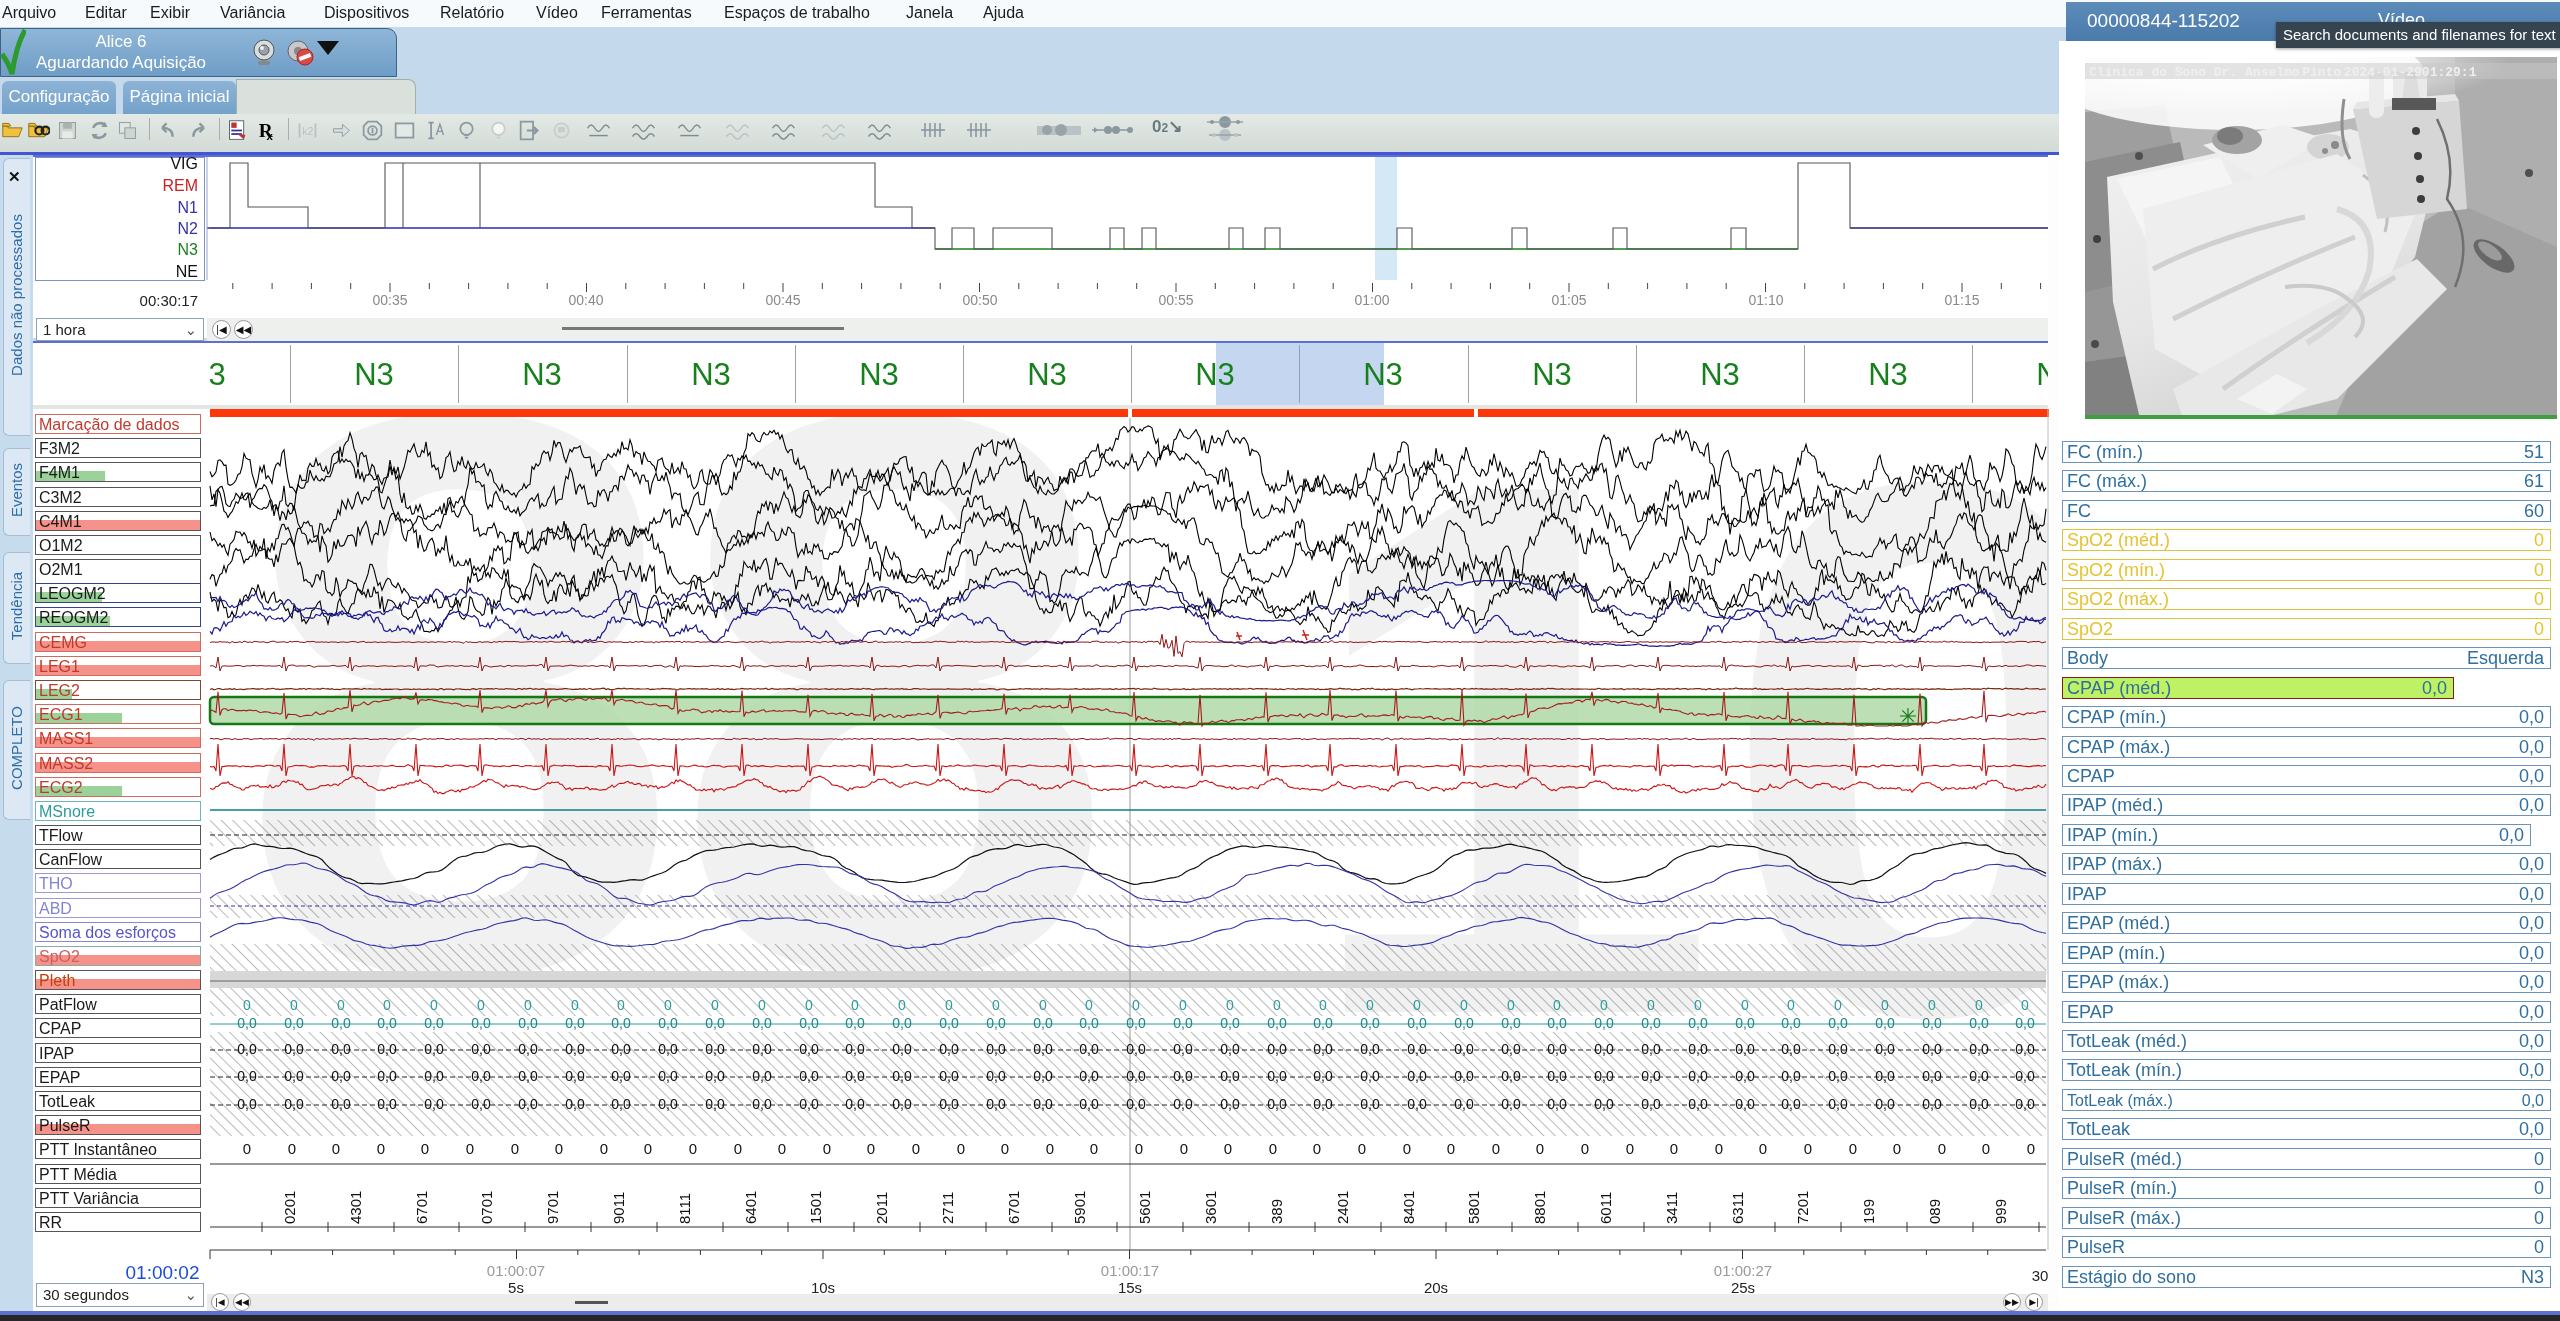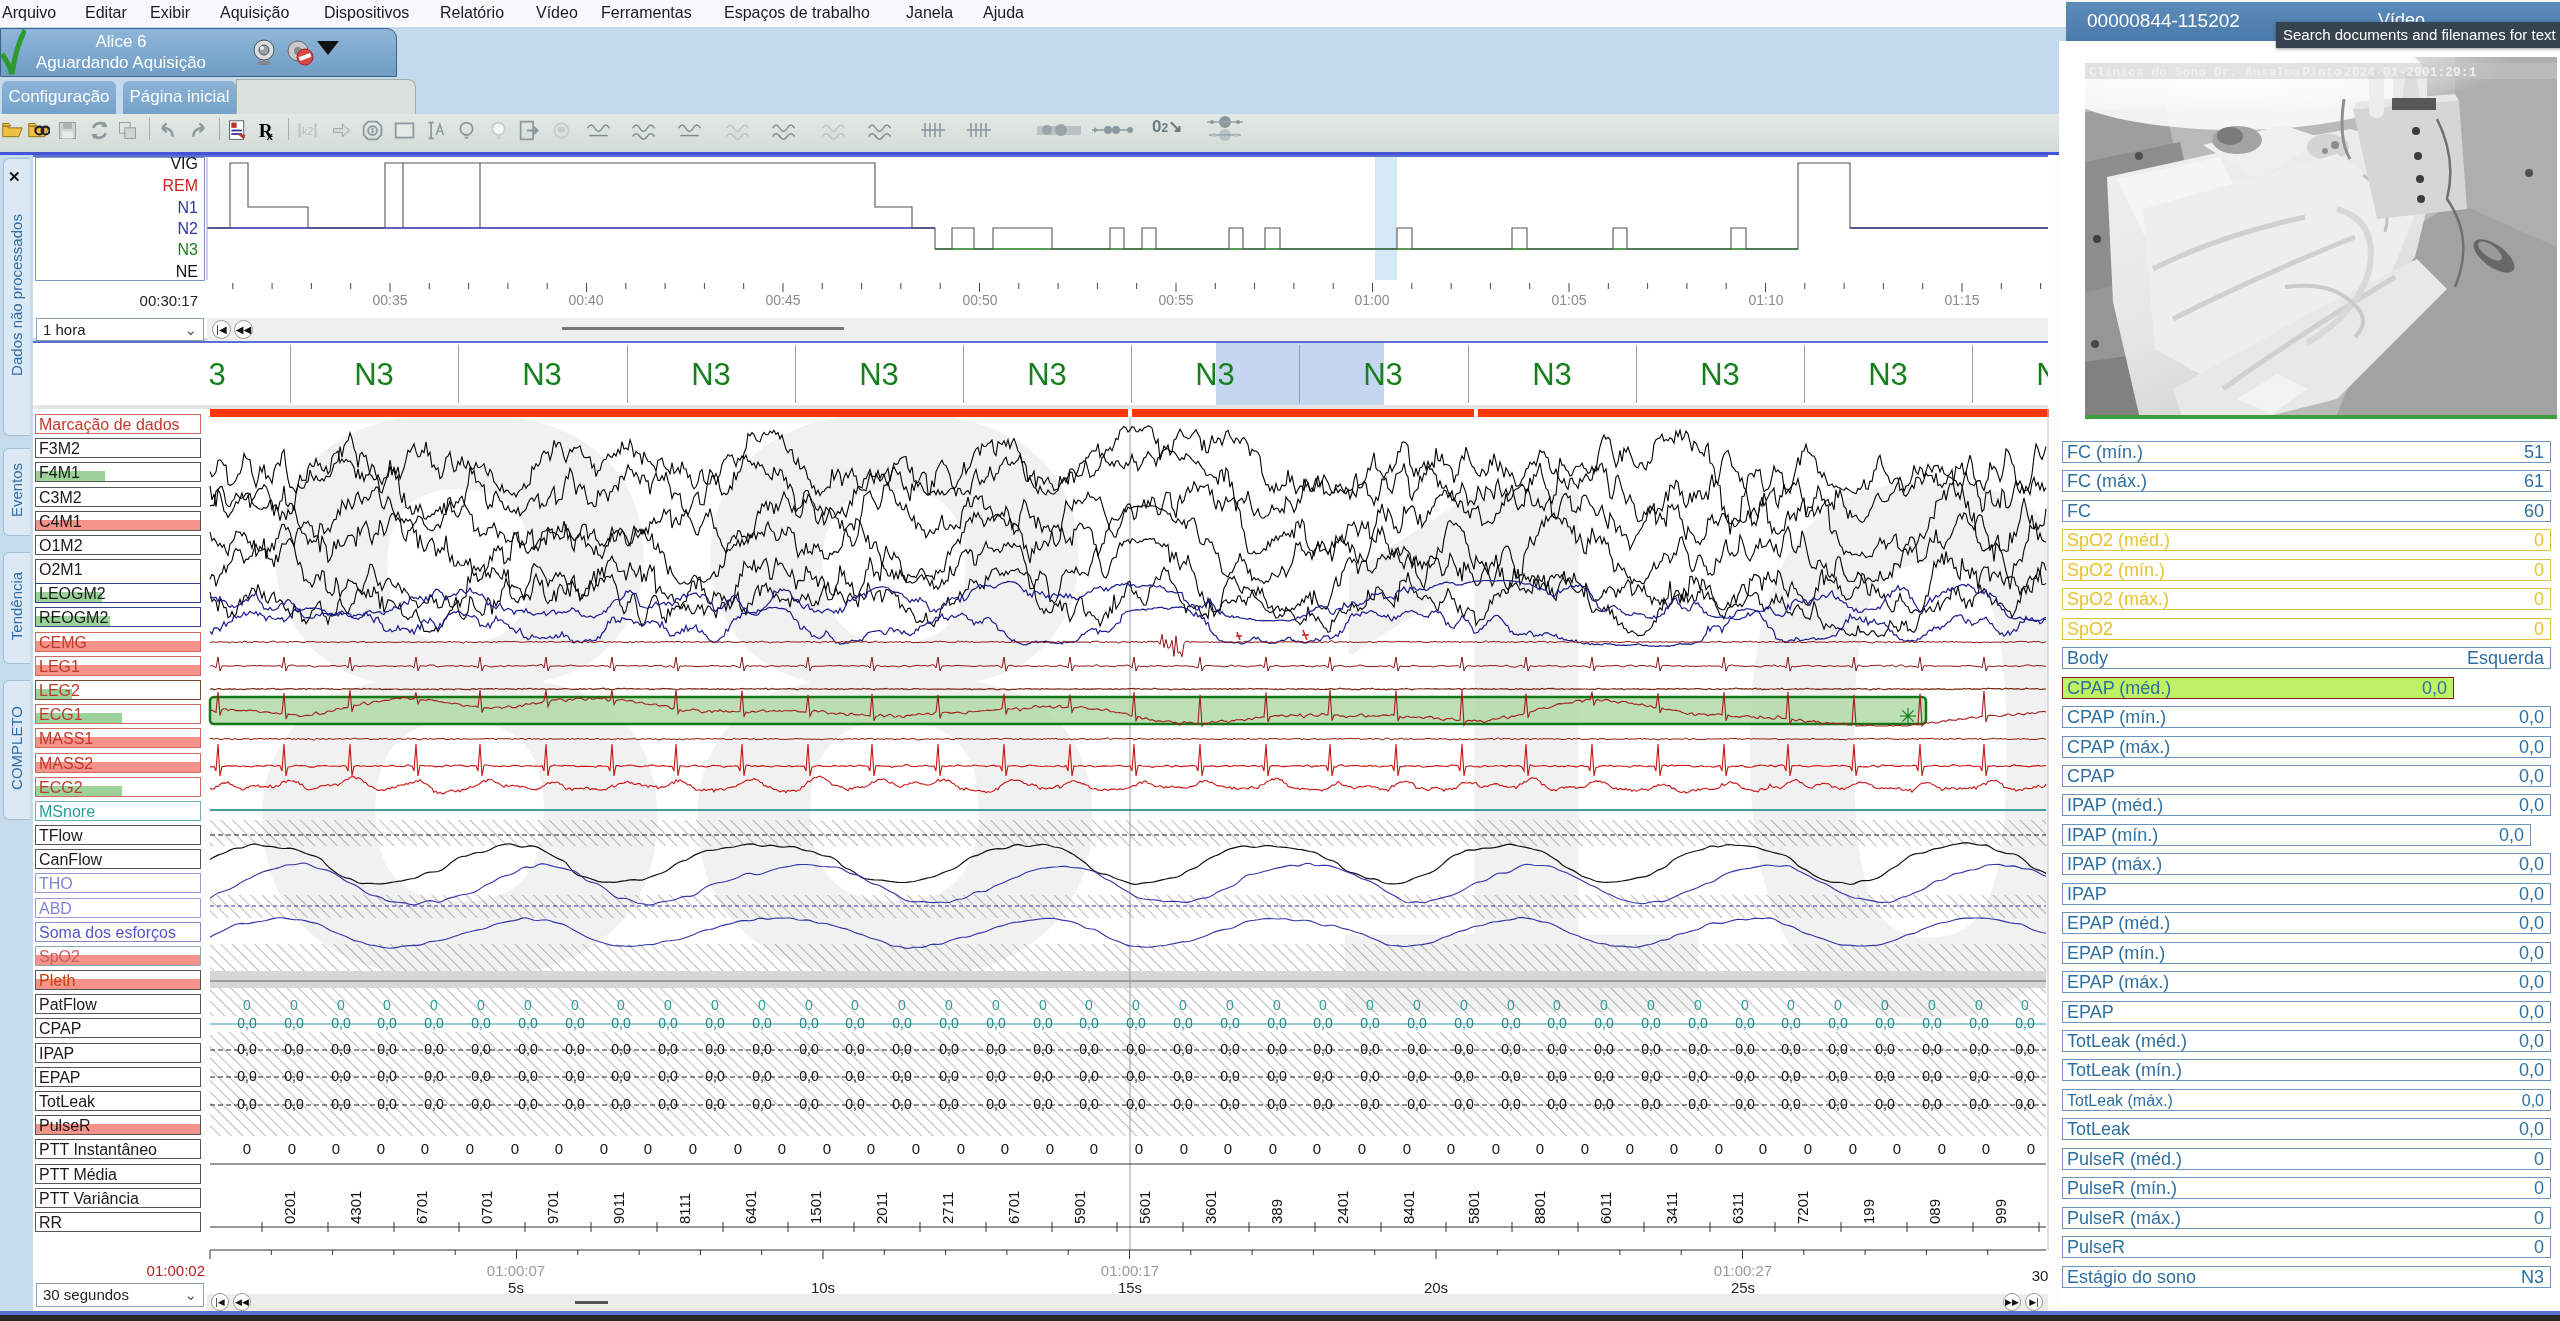"Aquisição" span { text: Aquisição -> Variância }
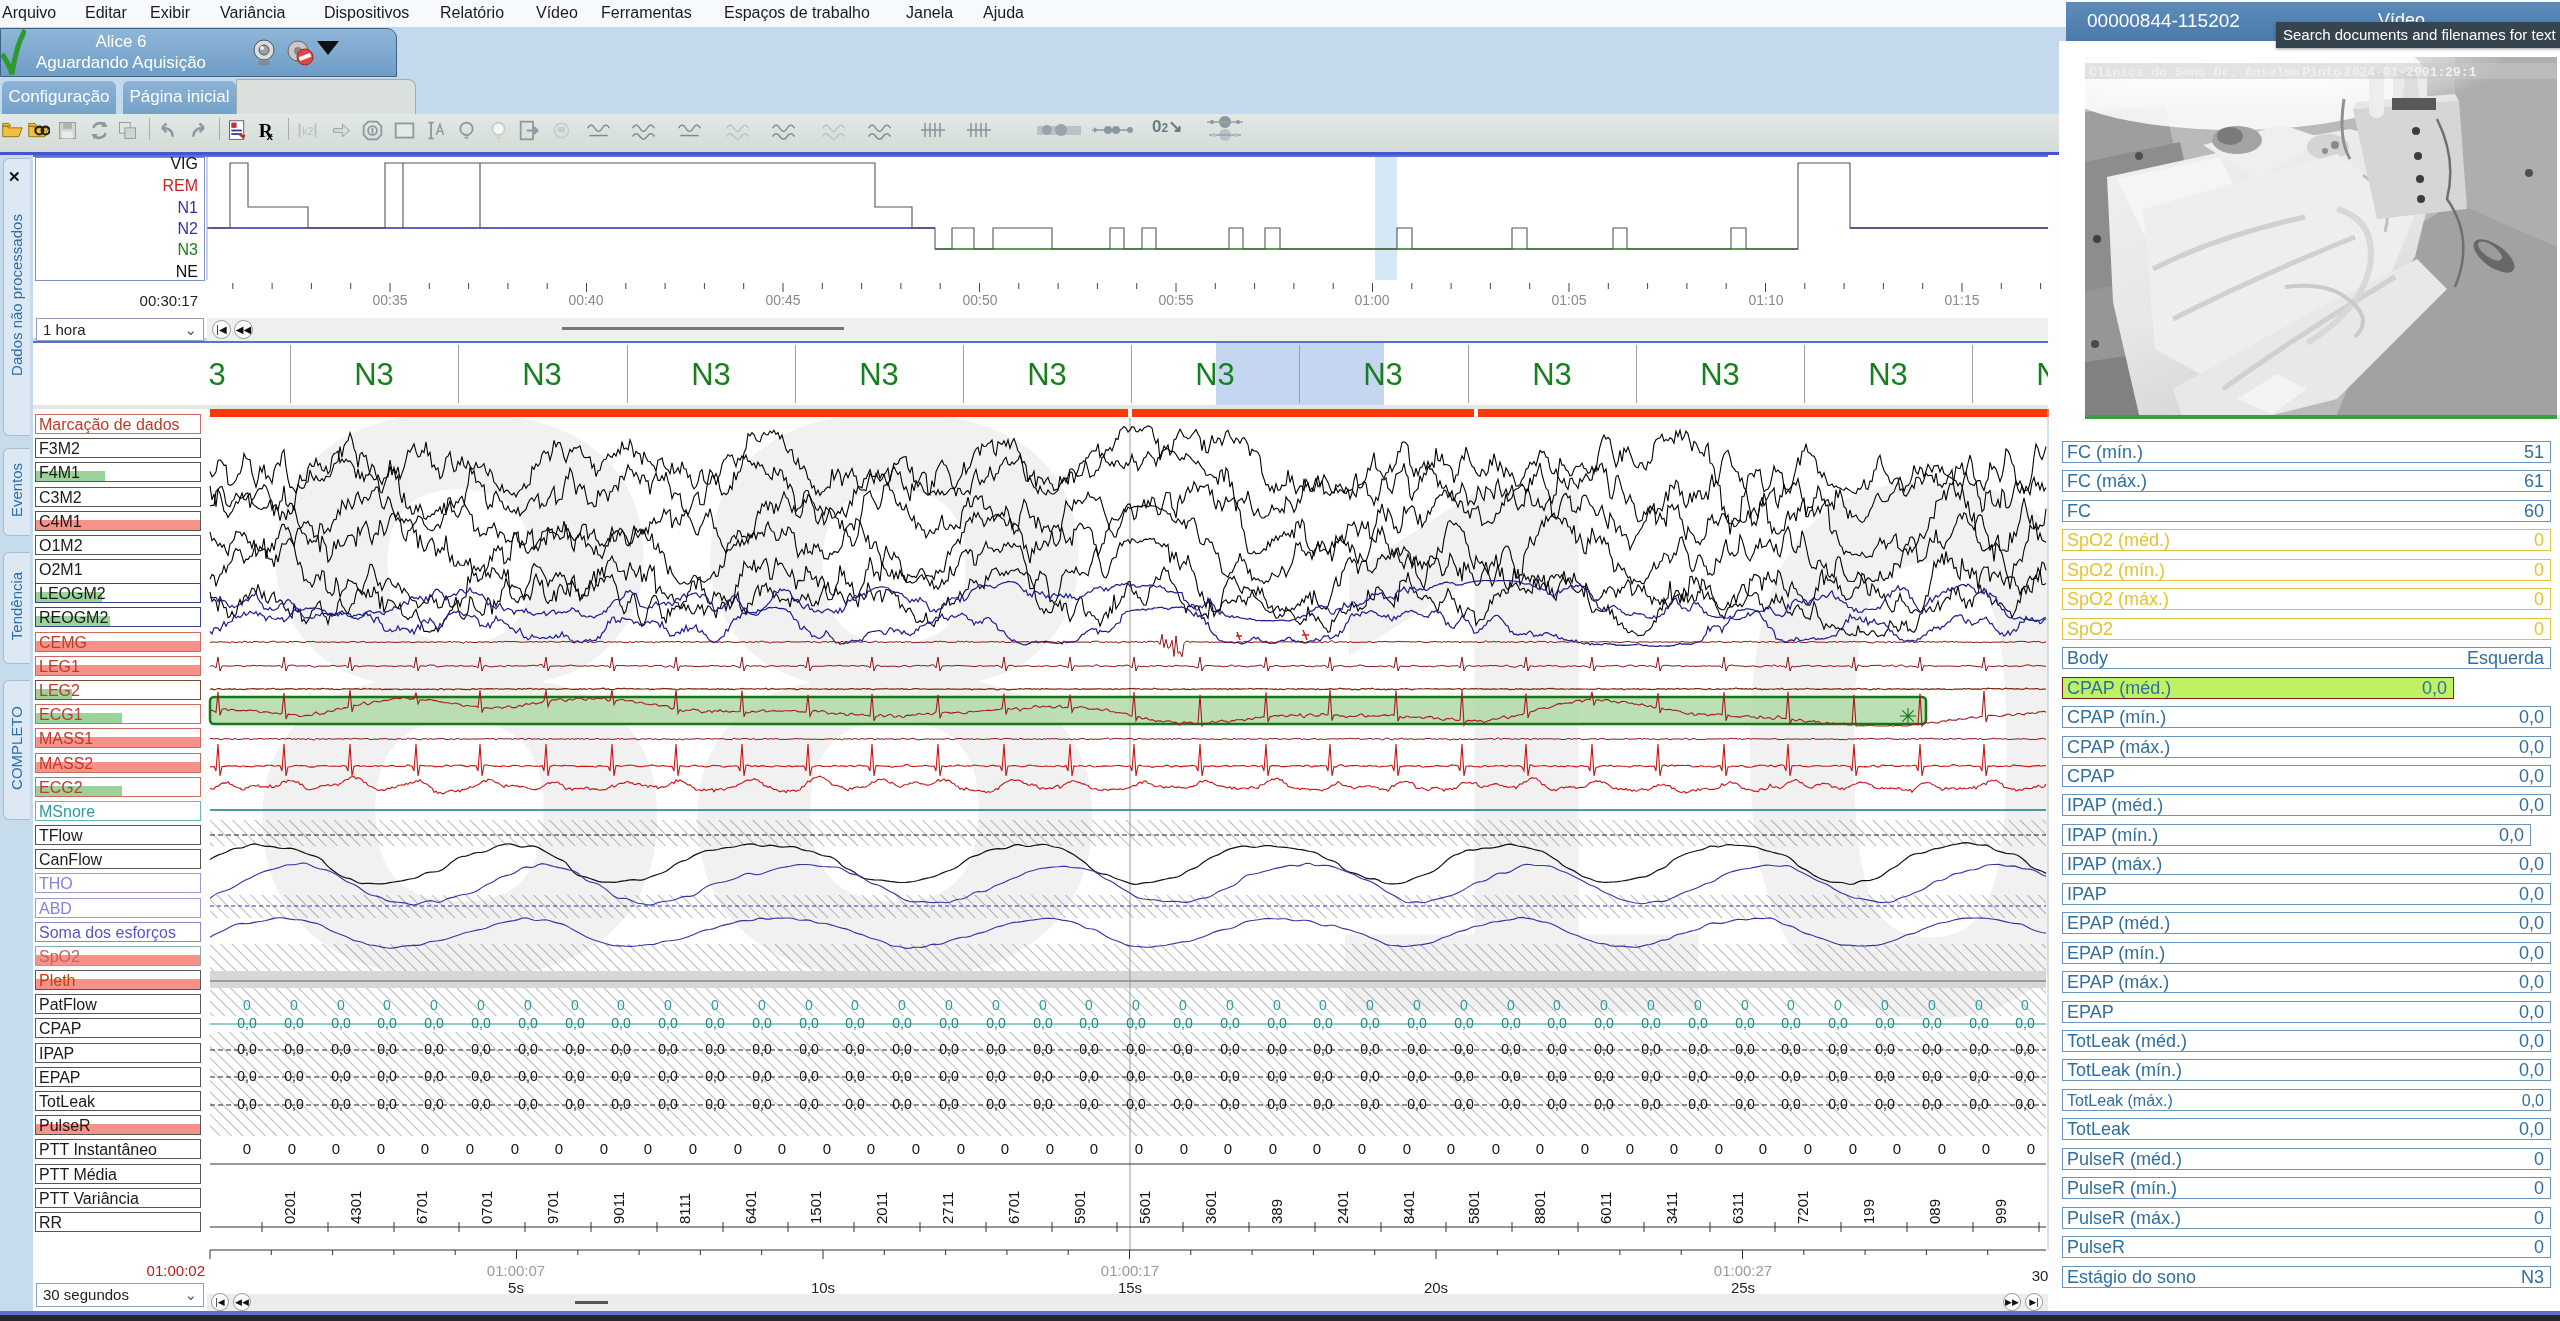"01:00:02" div.abs { color: #b91c1c -> #1d4ed8; font-size: 15px -> 19px; text-align: right -> center }
